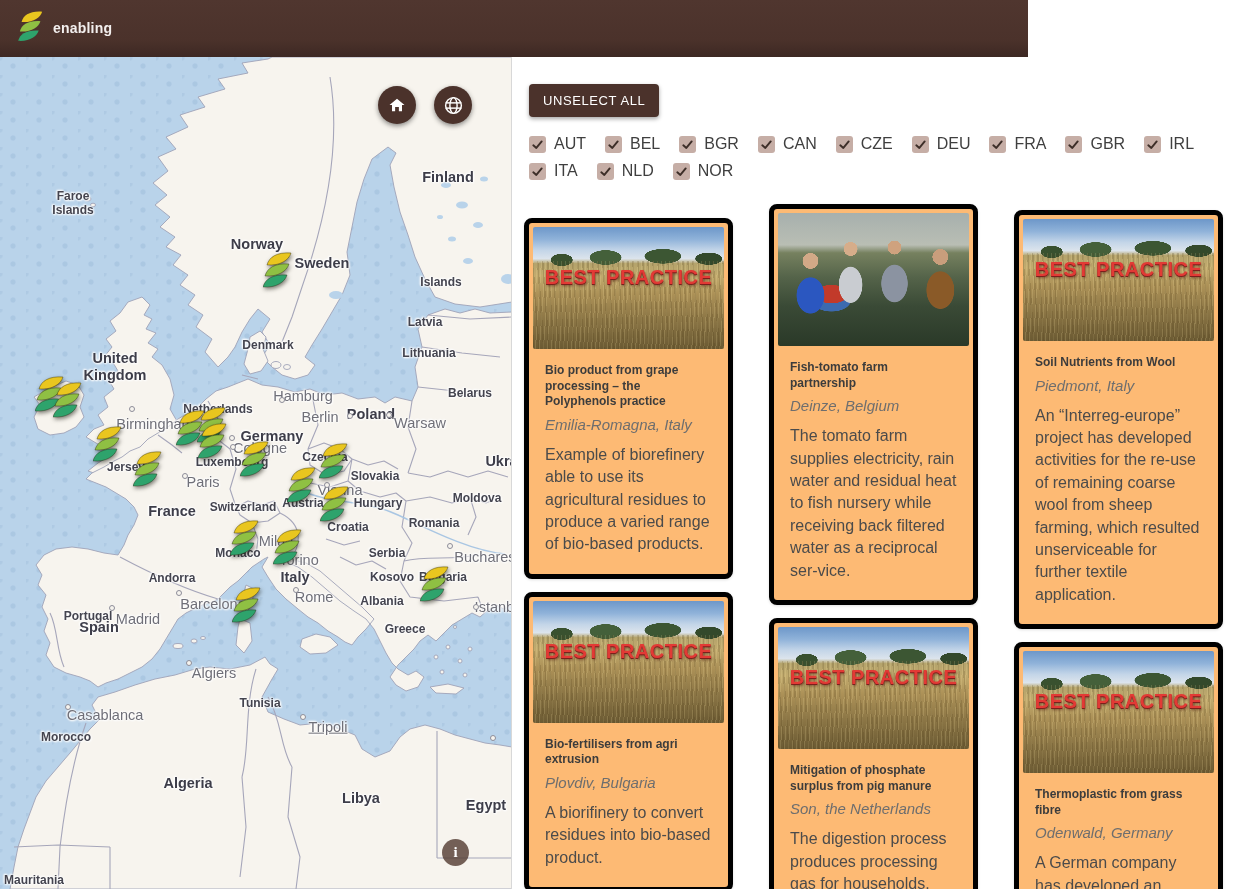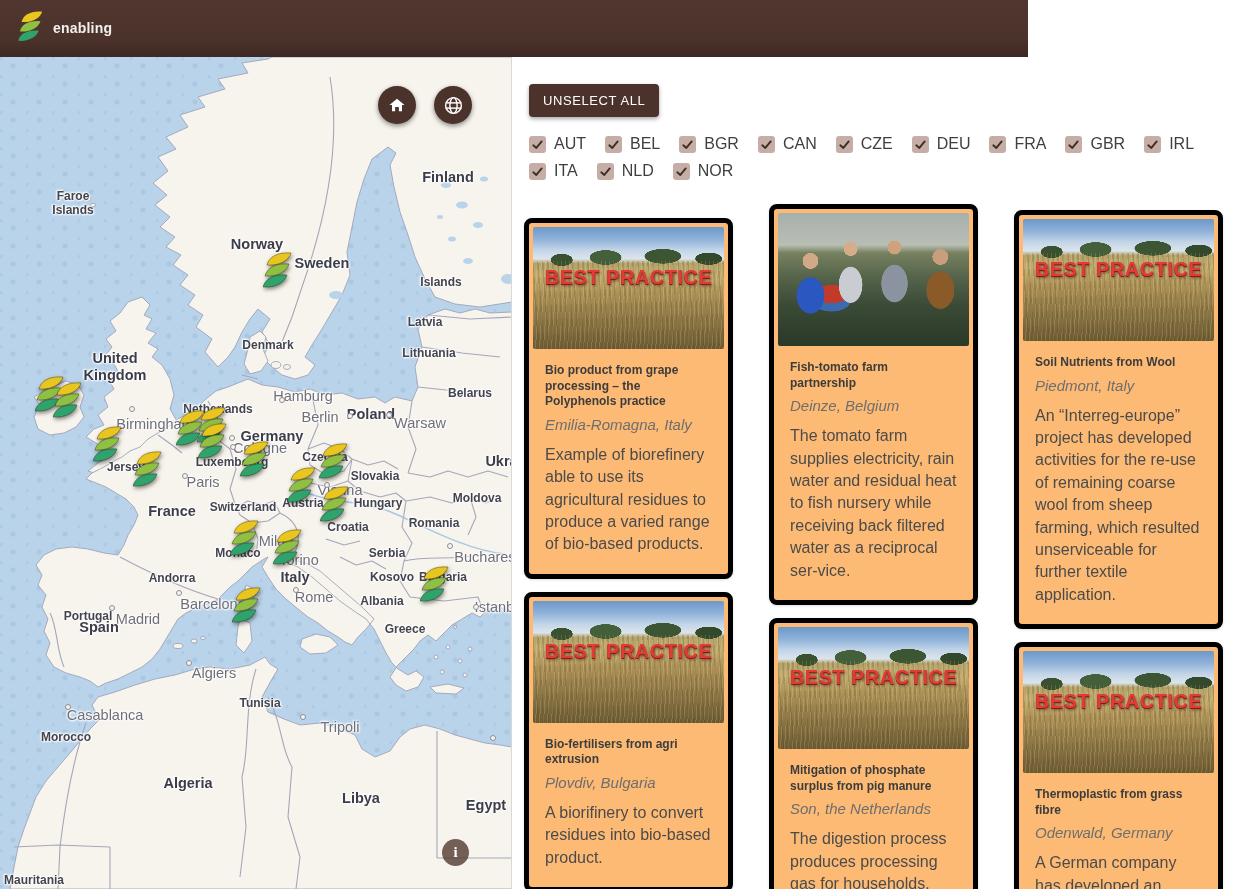"Tripoli" div.mlabel { left: 340px -> 328px; text-decoration: none -> underline }
